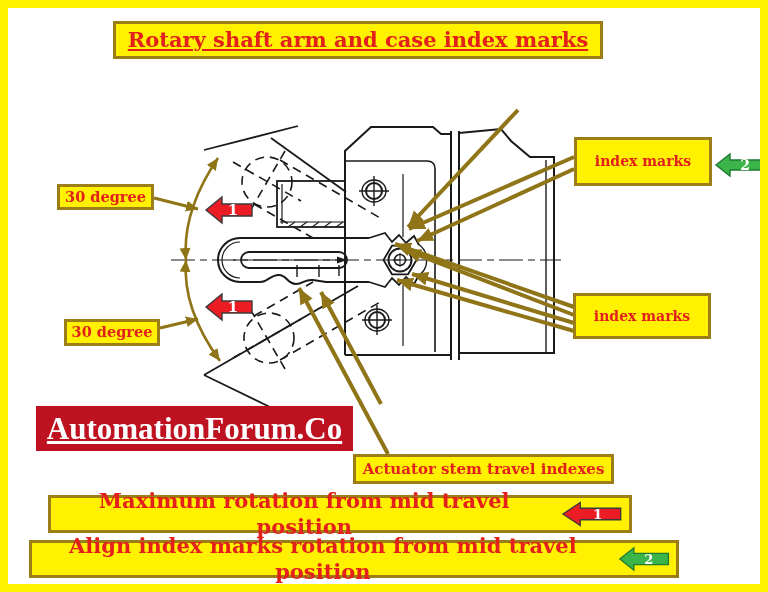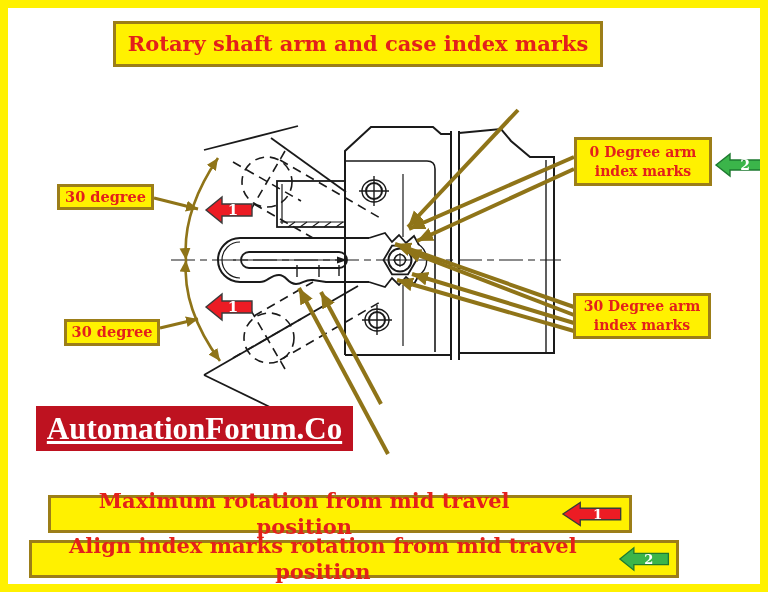"Rotary shaft arm and case" .title-box { height: 46px -> 38px; text-decoration: none -> underline }
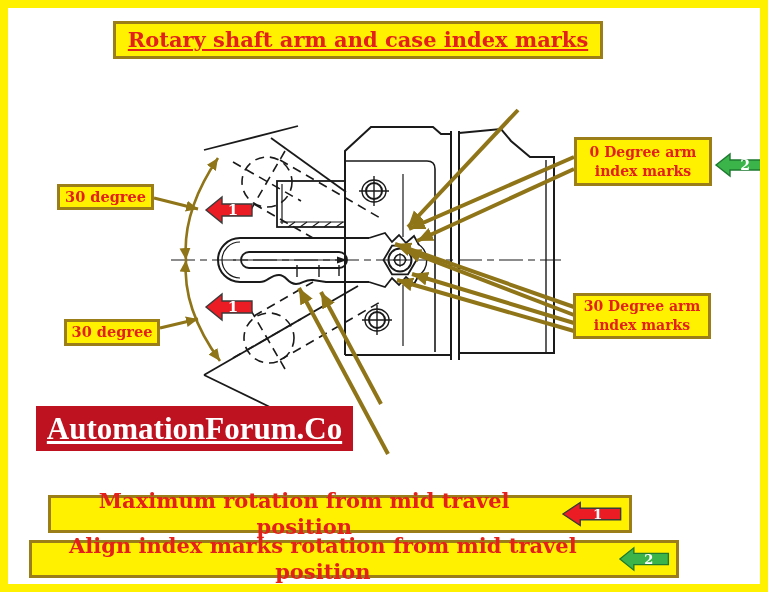"0 Degree arm" span { html: <span>0 Degree arm</span> -> none }
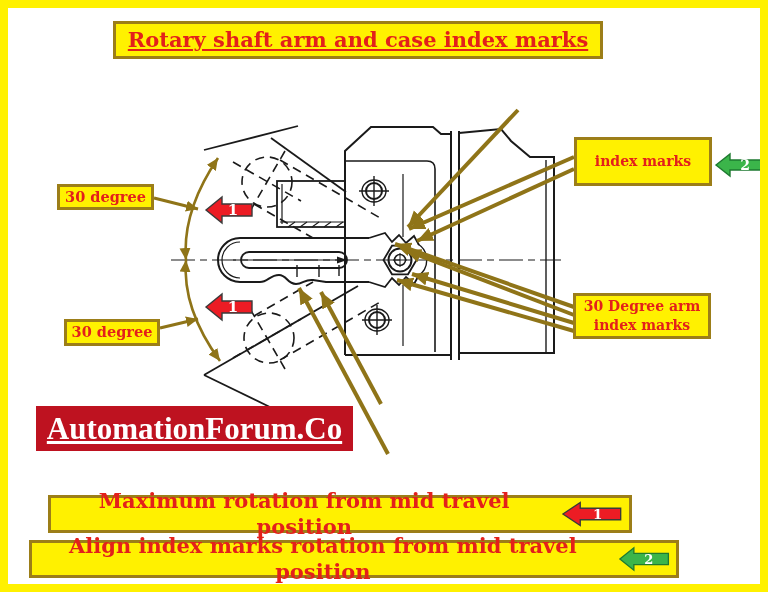"30 Degree arm" span { html: <span>30 Degree arm</span> -> none }
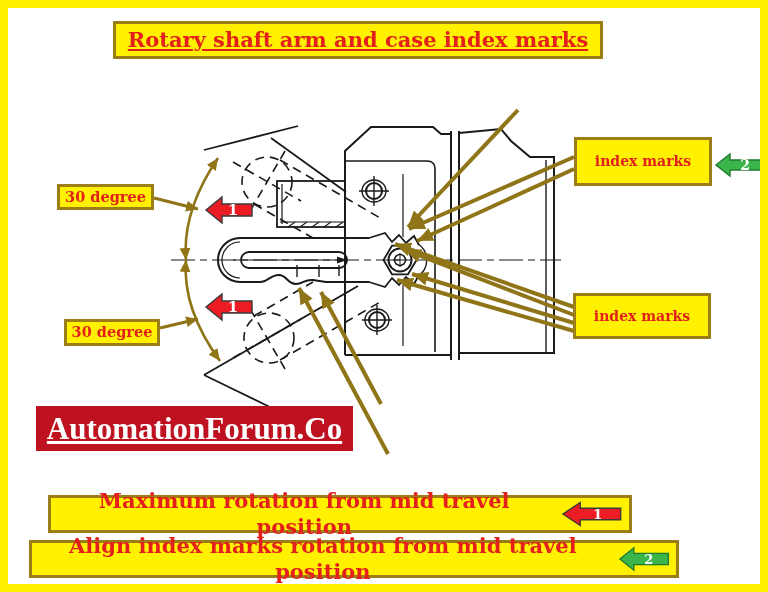"Actuator stem travel indexes" div.abs { html: none -> <div>Actuator stem travel indexes</div> }
